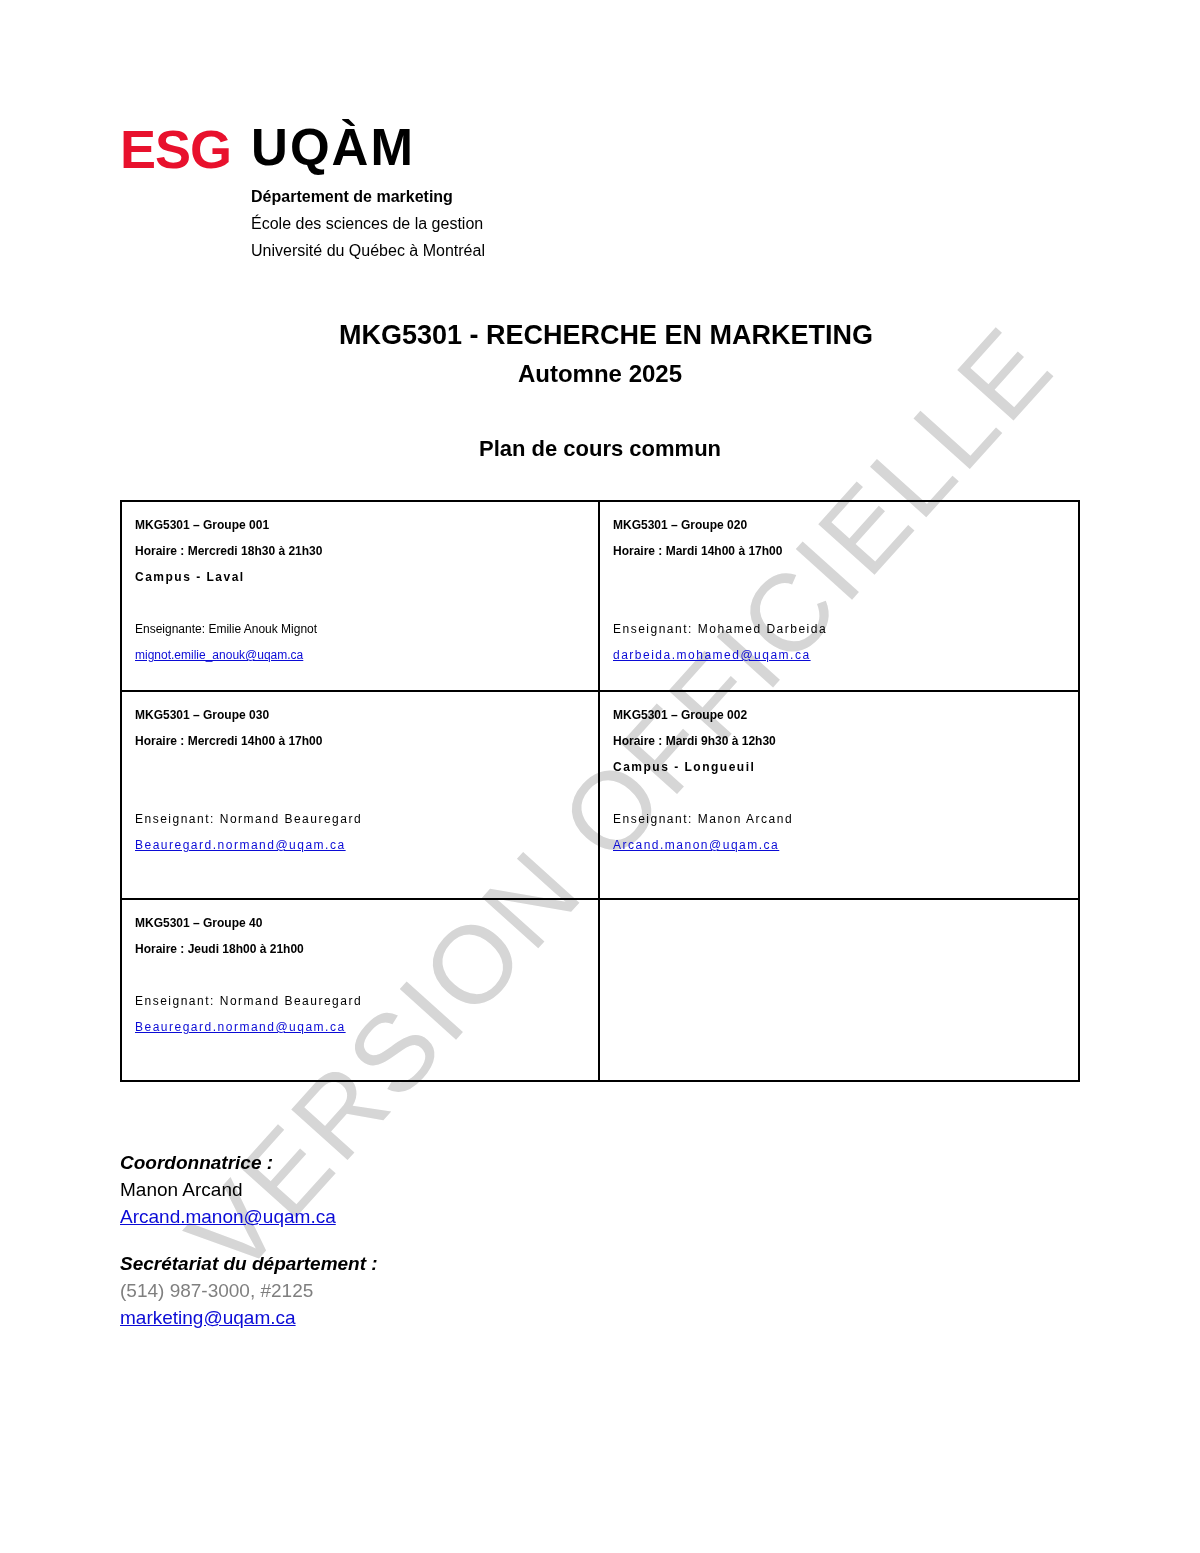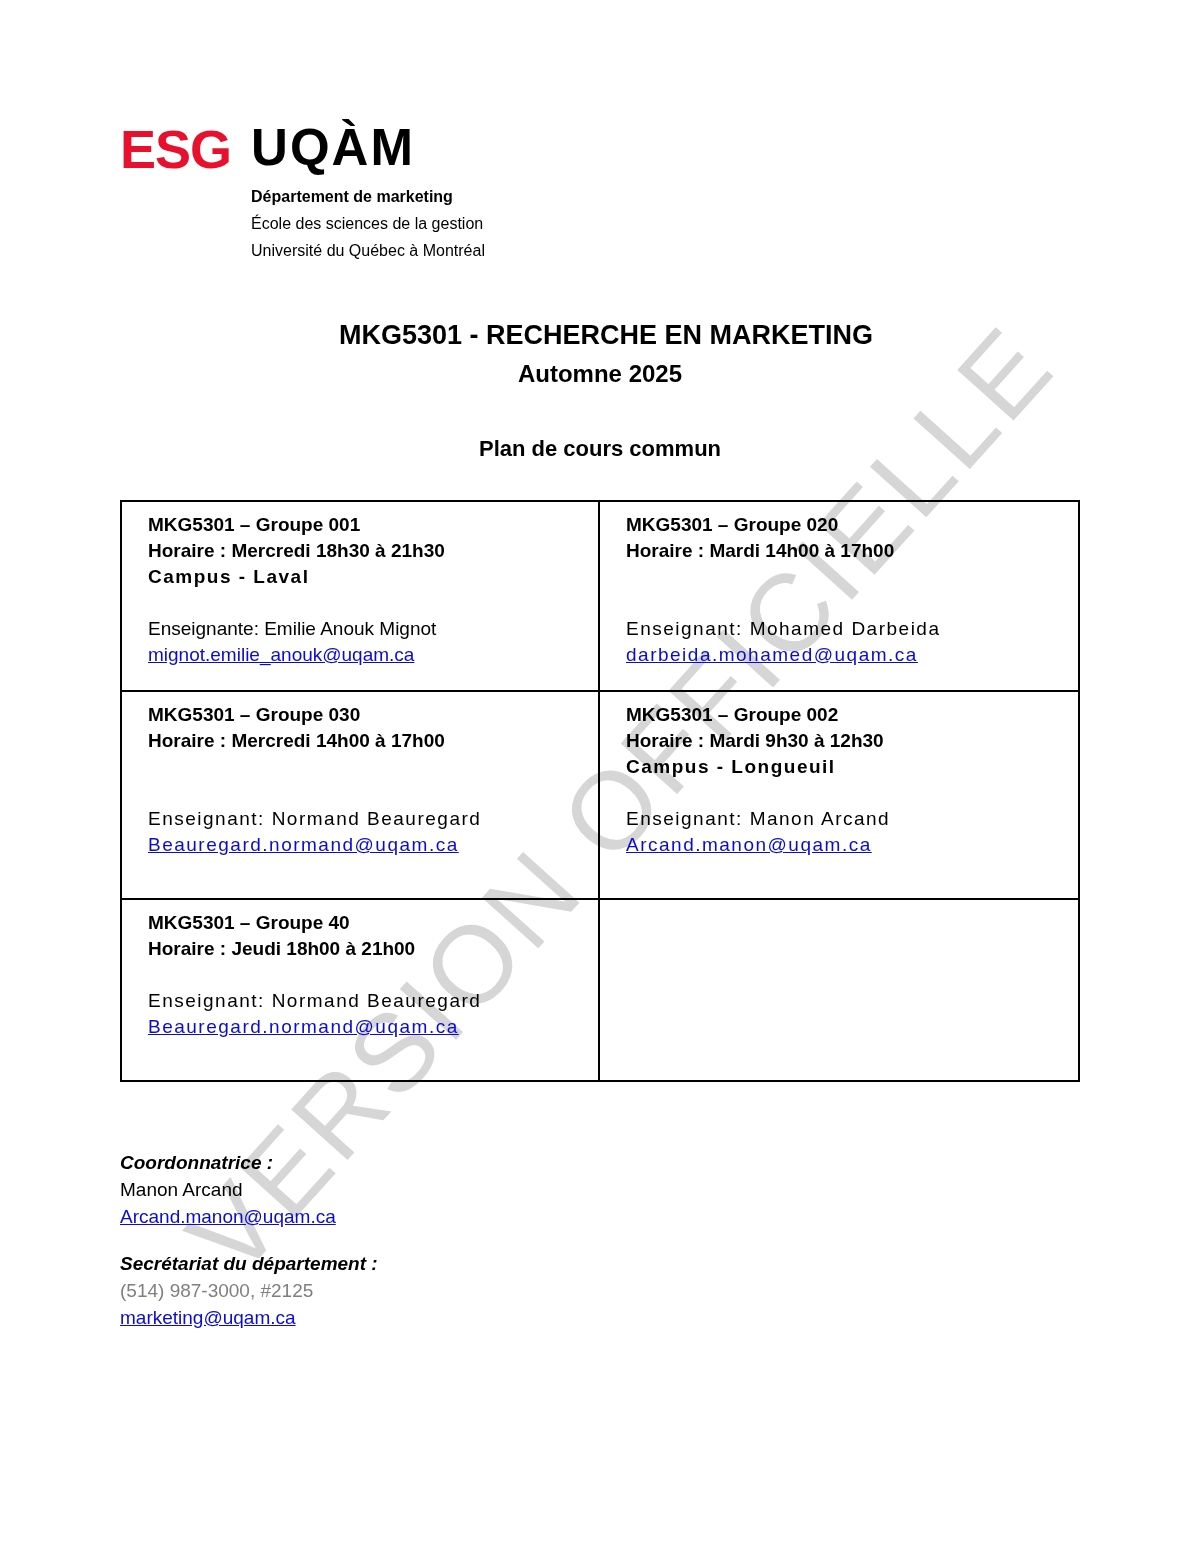"MKG5301 – Groupe 001" .cell { font-size: 19px -> 12px; padding: 10px 26px -> 10px 13px }
